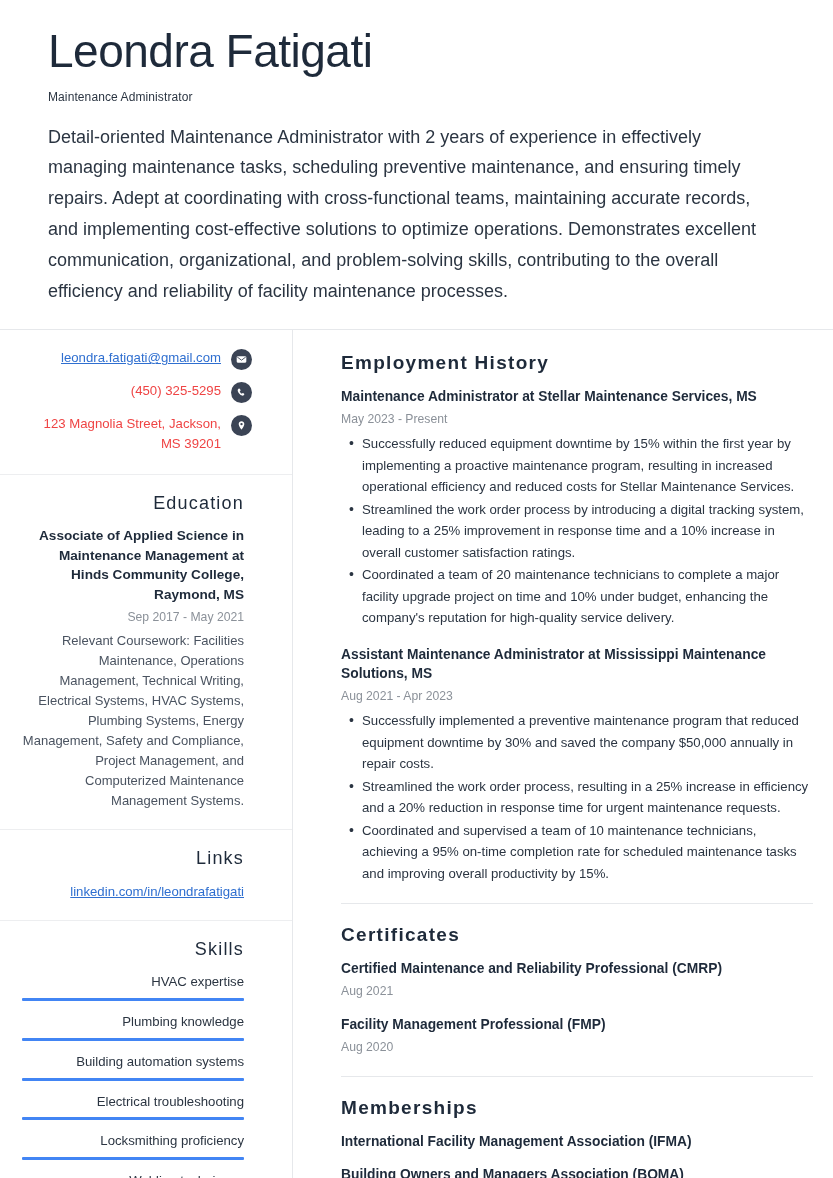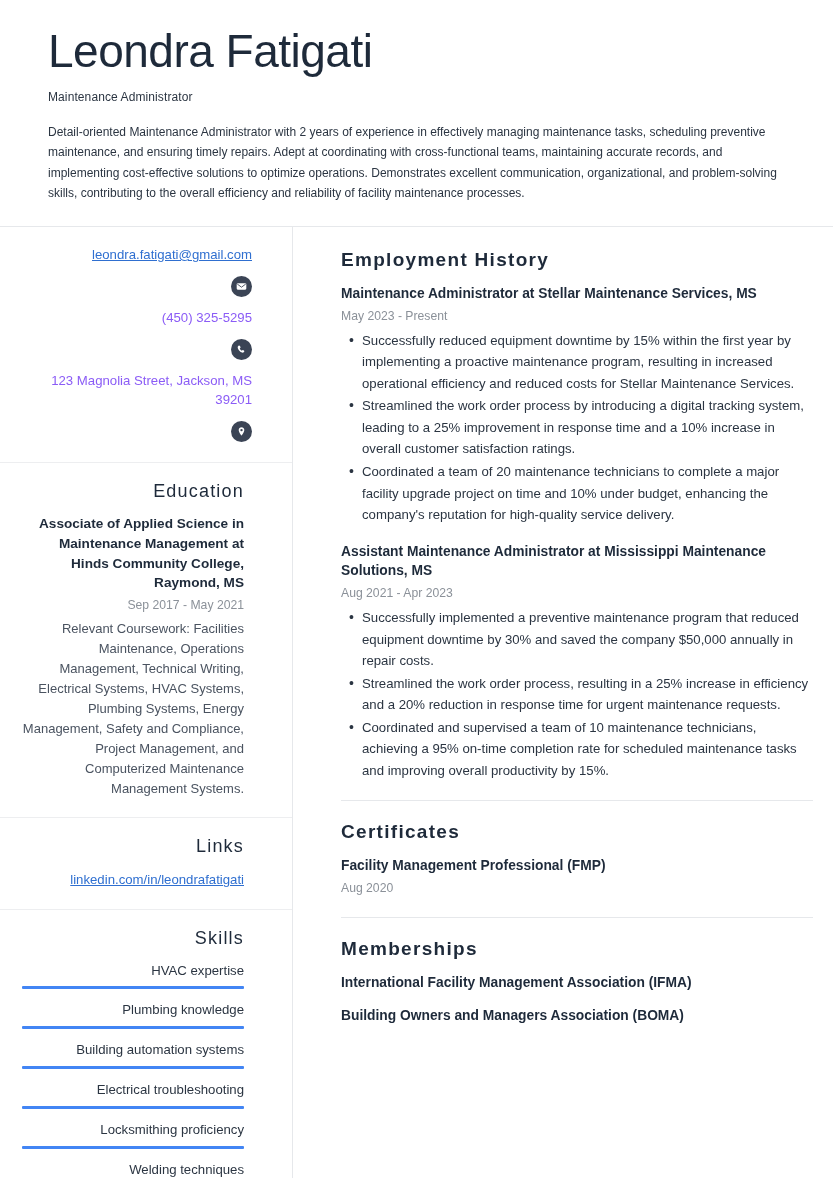"Detail-oriented Maintenance" .summary { font-size: 12px -> 18px }
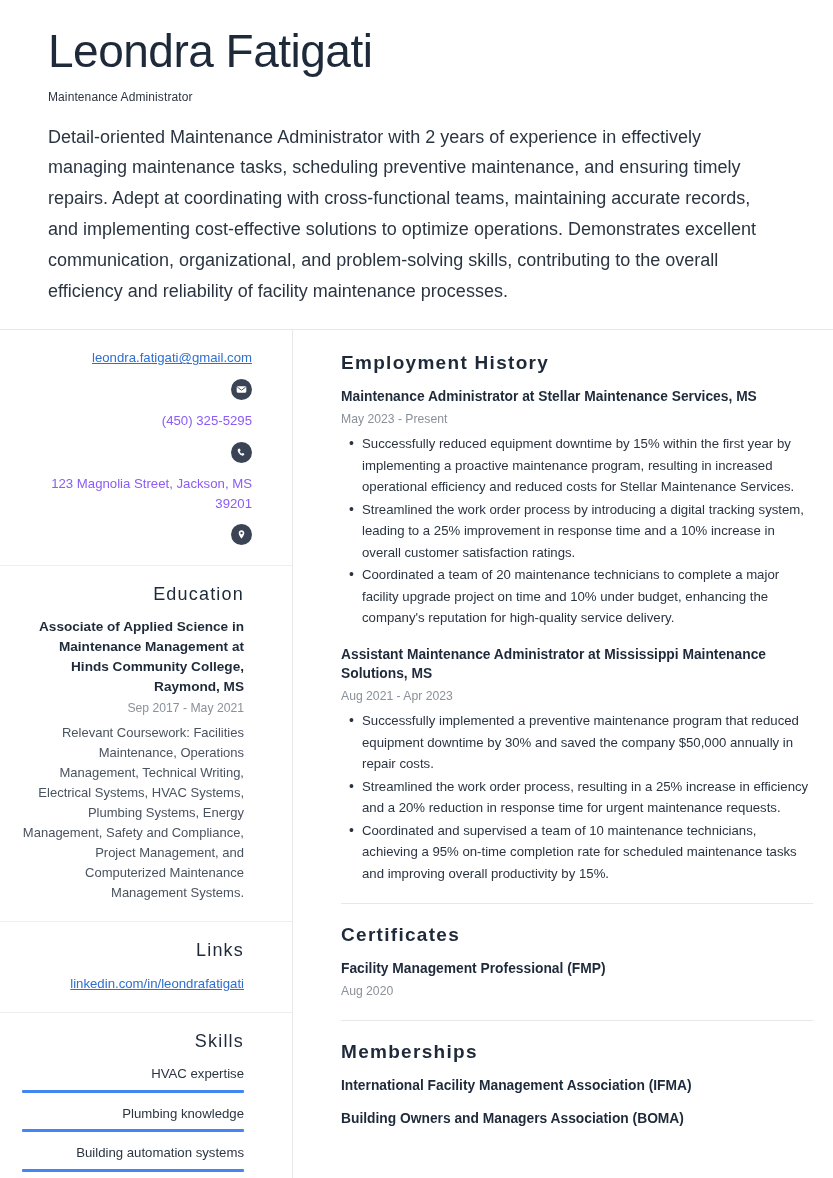"leondra.fatigati@gmail.com" .contact-row { align-items: flex-end -> flex-start; flex-direction: column -> none }
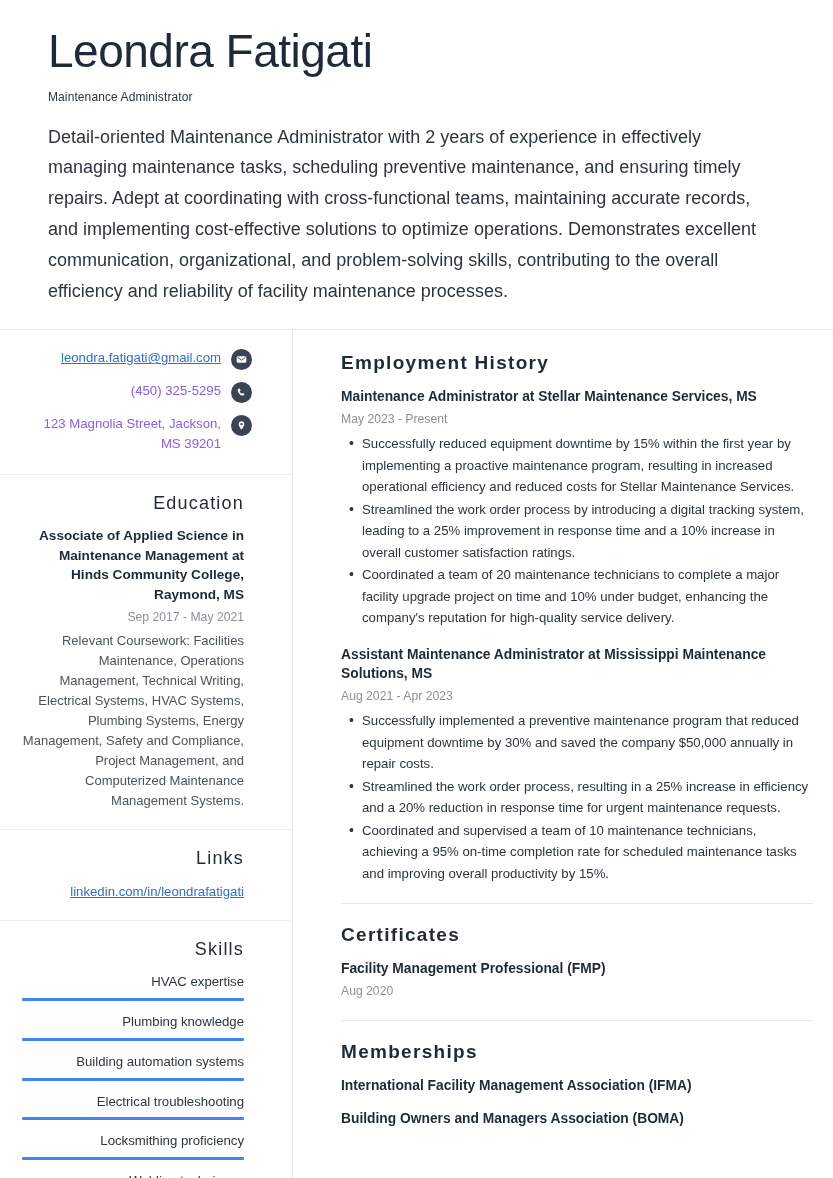"(450) 325-5295" .contact-text { color: #8b5cf6 -> #ef4444 }
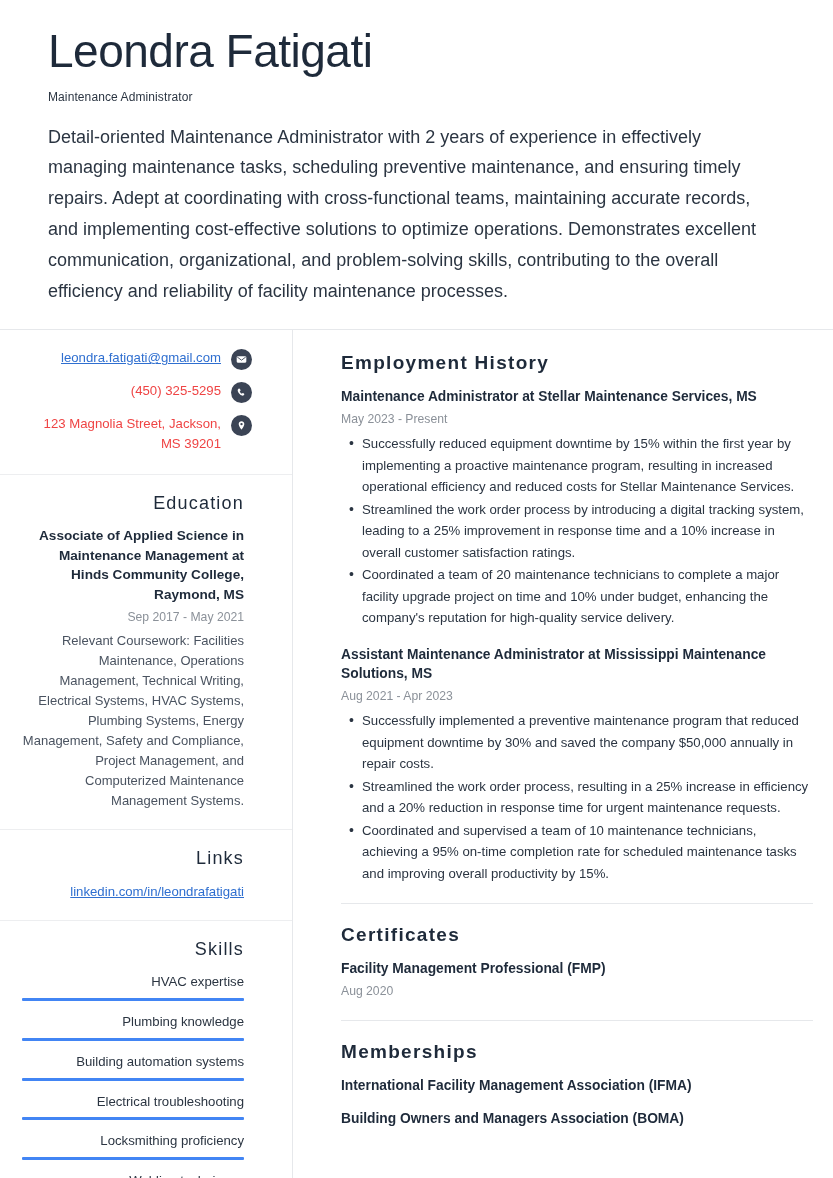"Certified Maintenance and Reliability" div.cert-entry { html: none -> <div> <div>Certified Maintenance and Reliability Professional (CMRP)</div> <div>Aug 2021</div> </div> }
